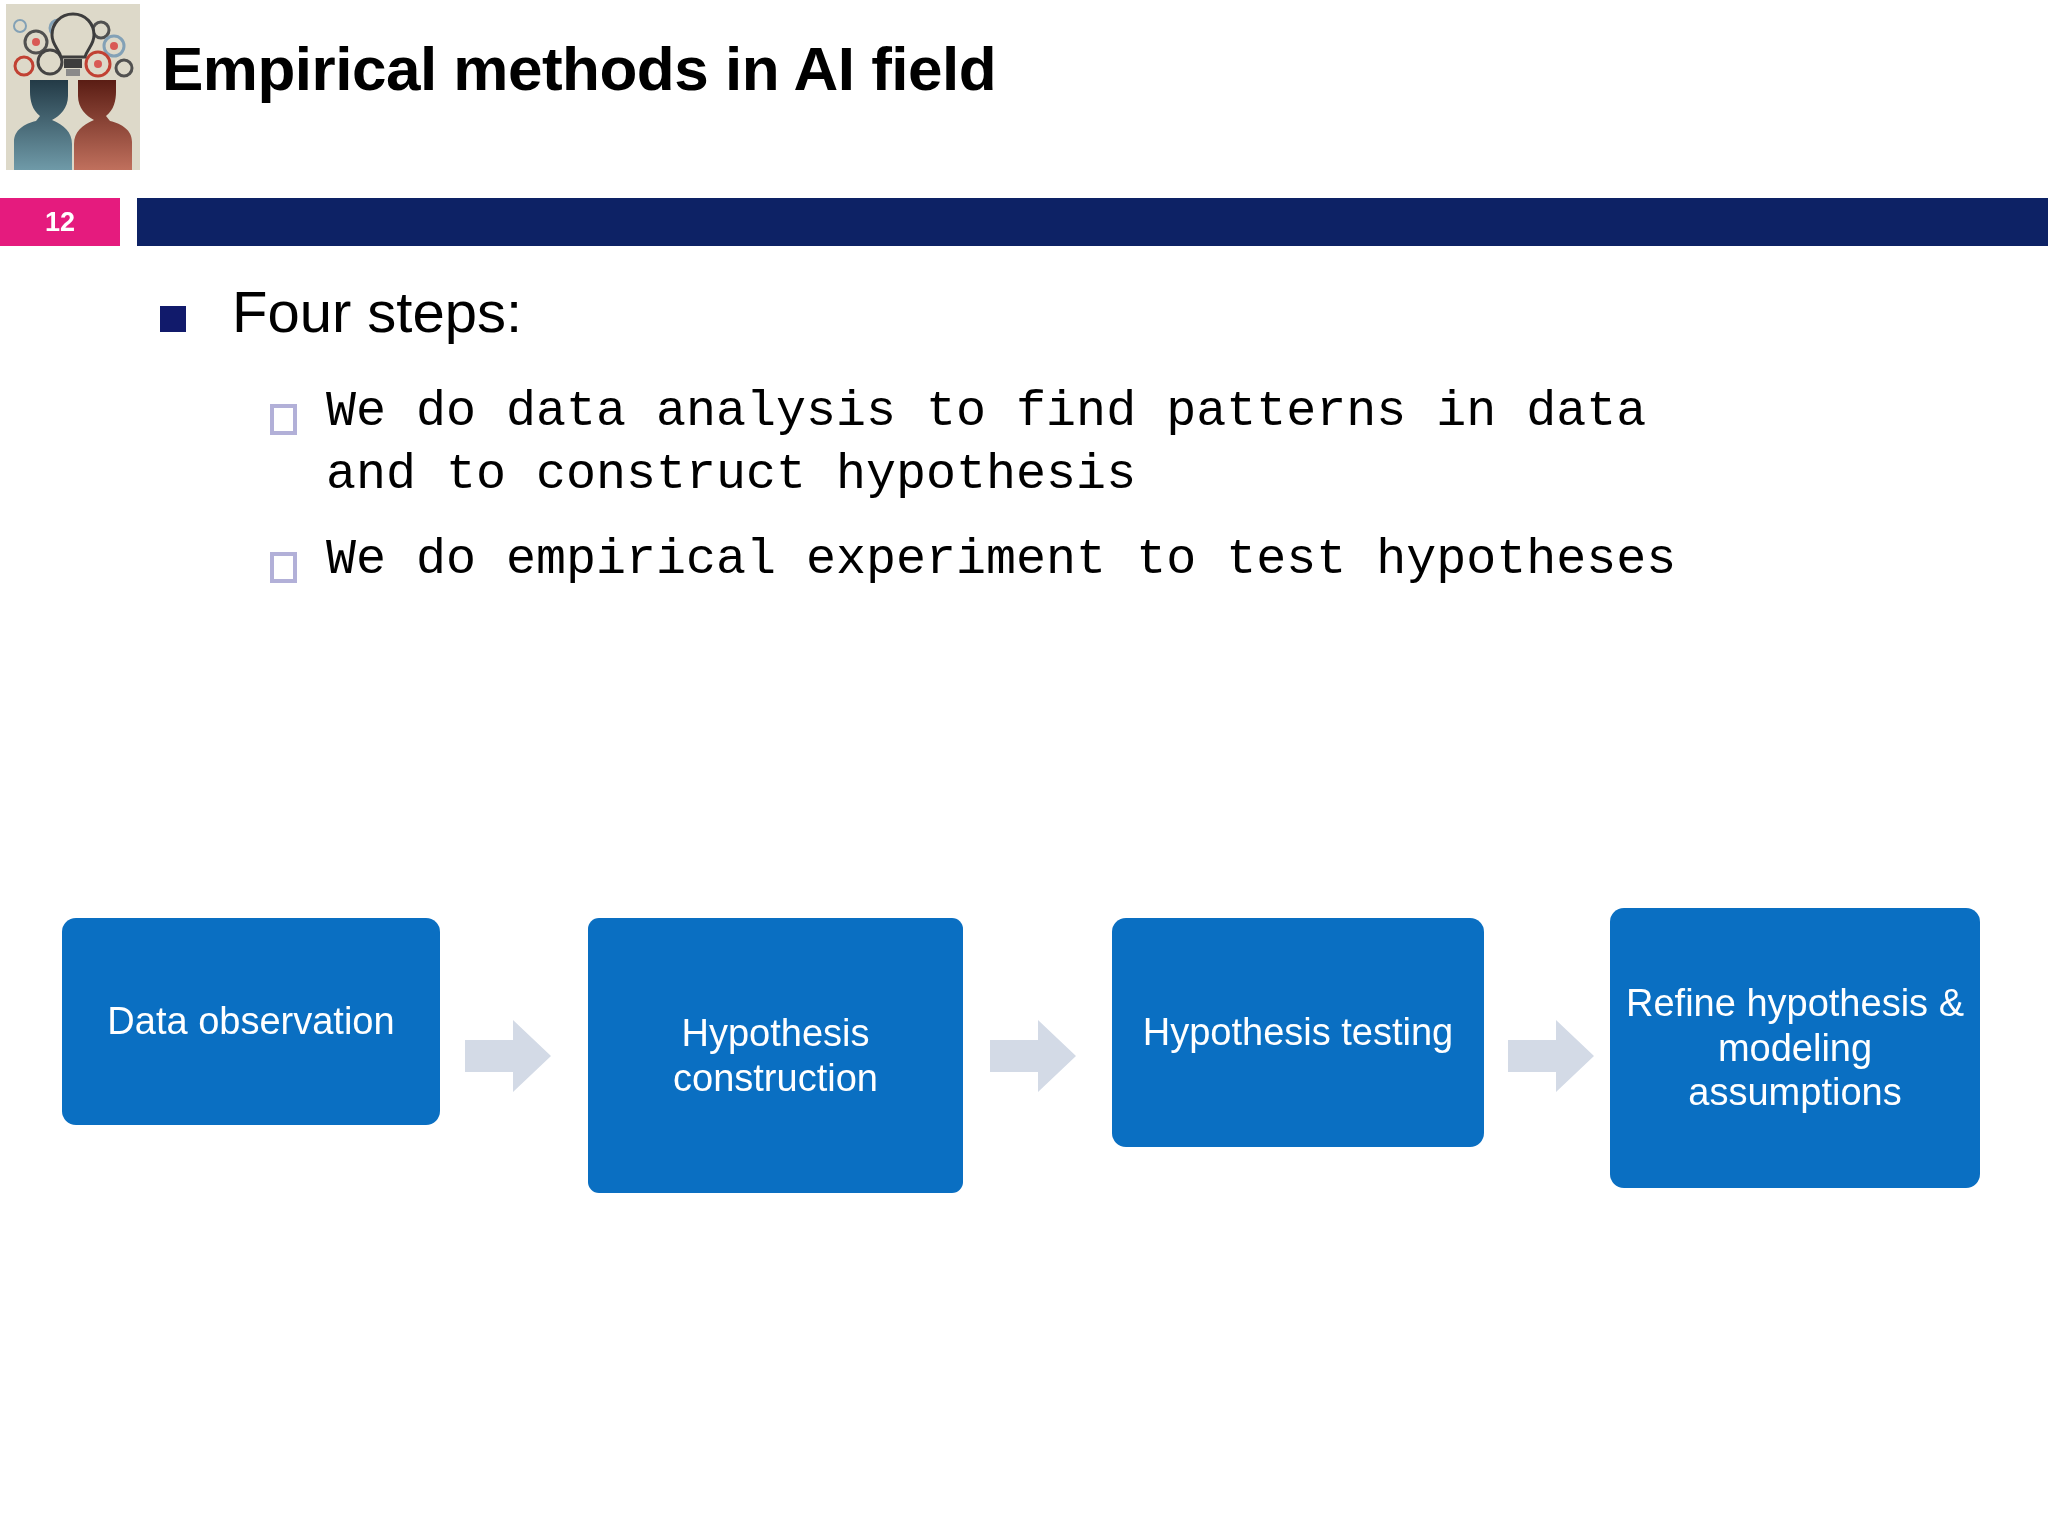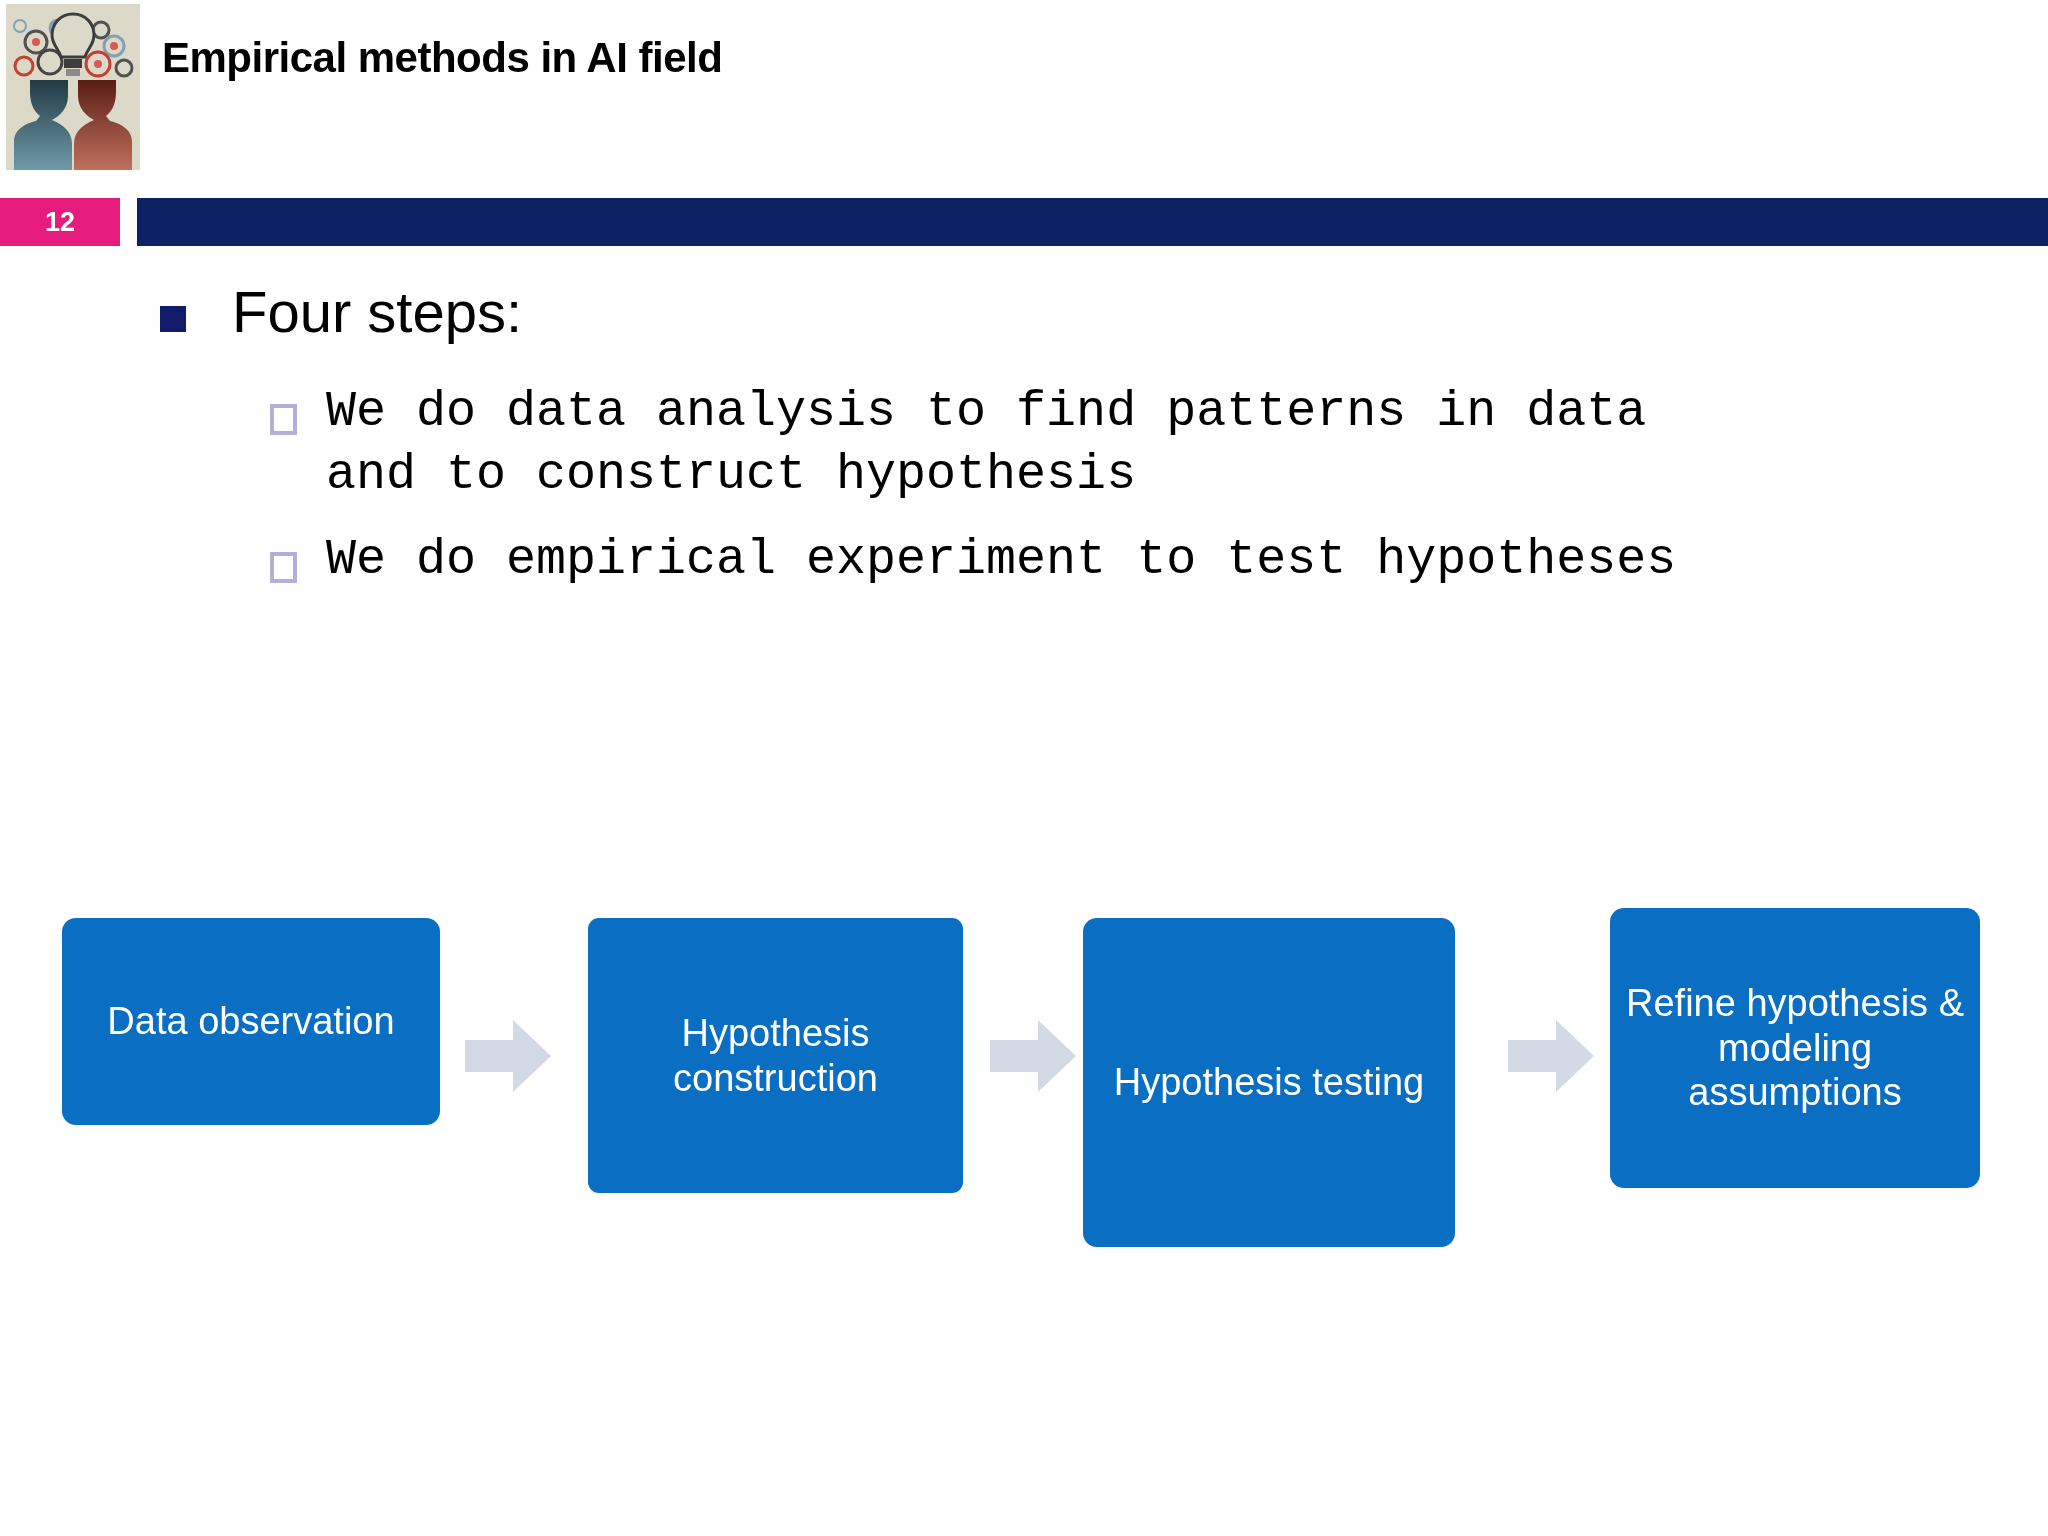"Empirical methods in AI field" .slide-title { font-size: 42px -> 62px }
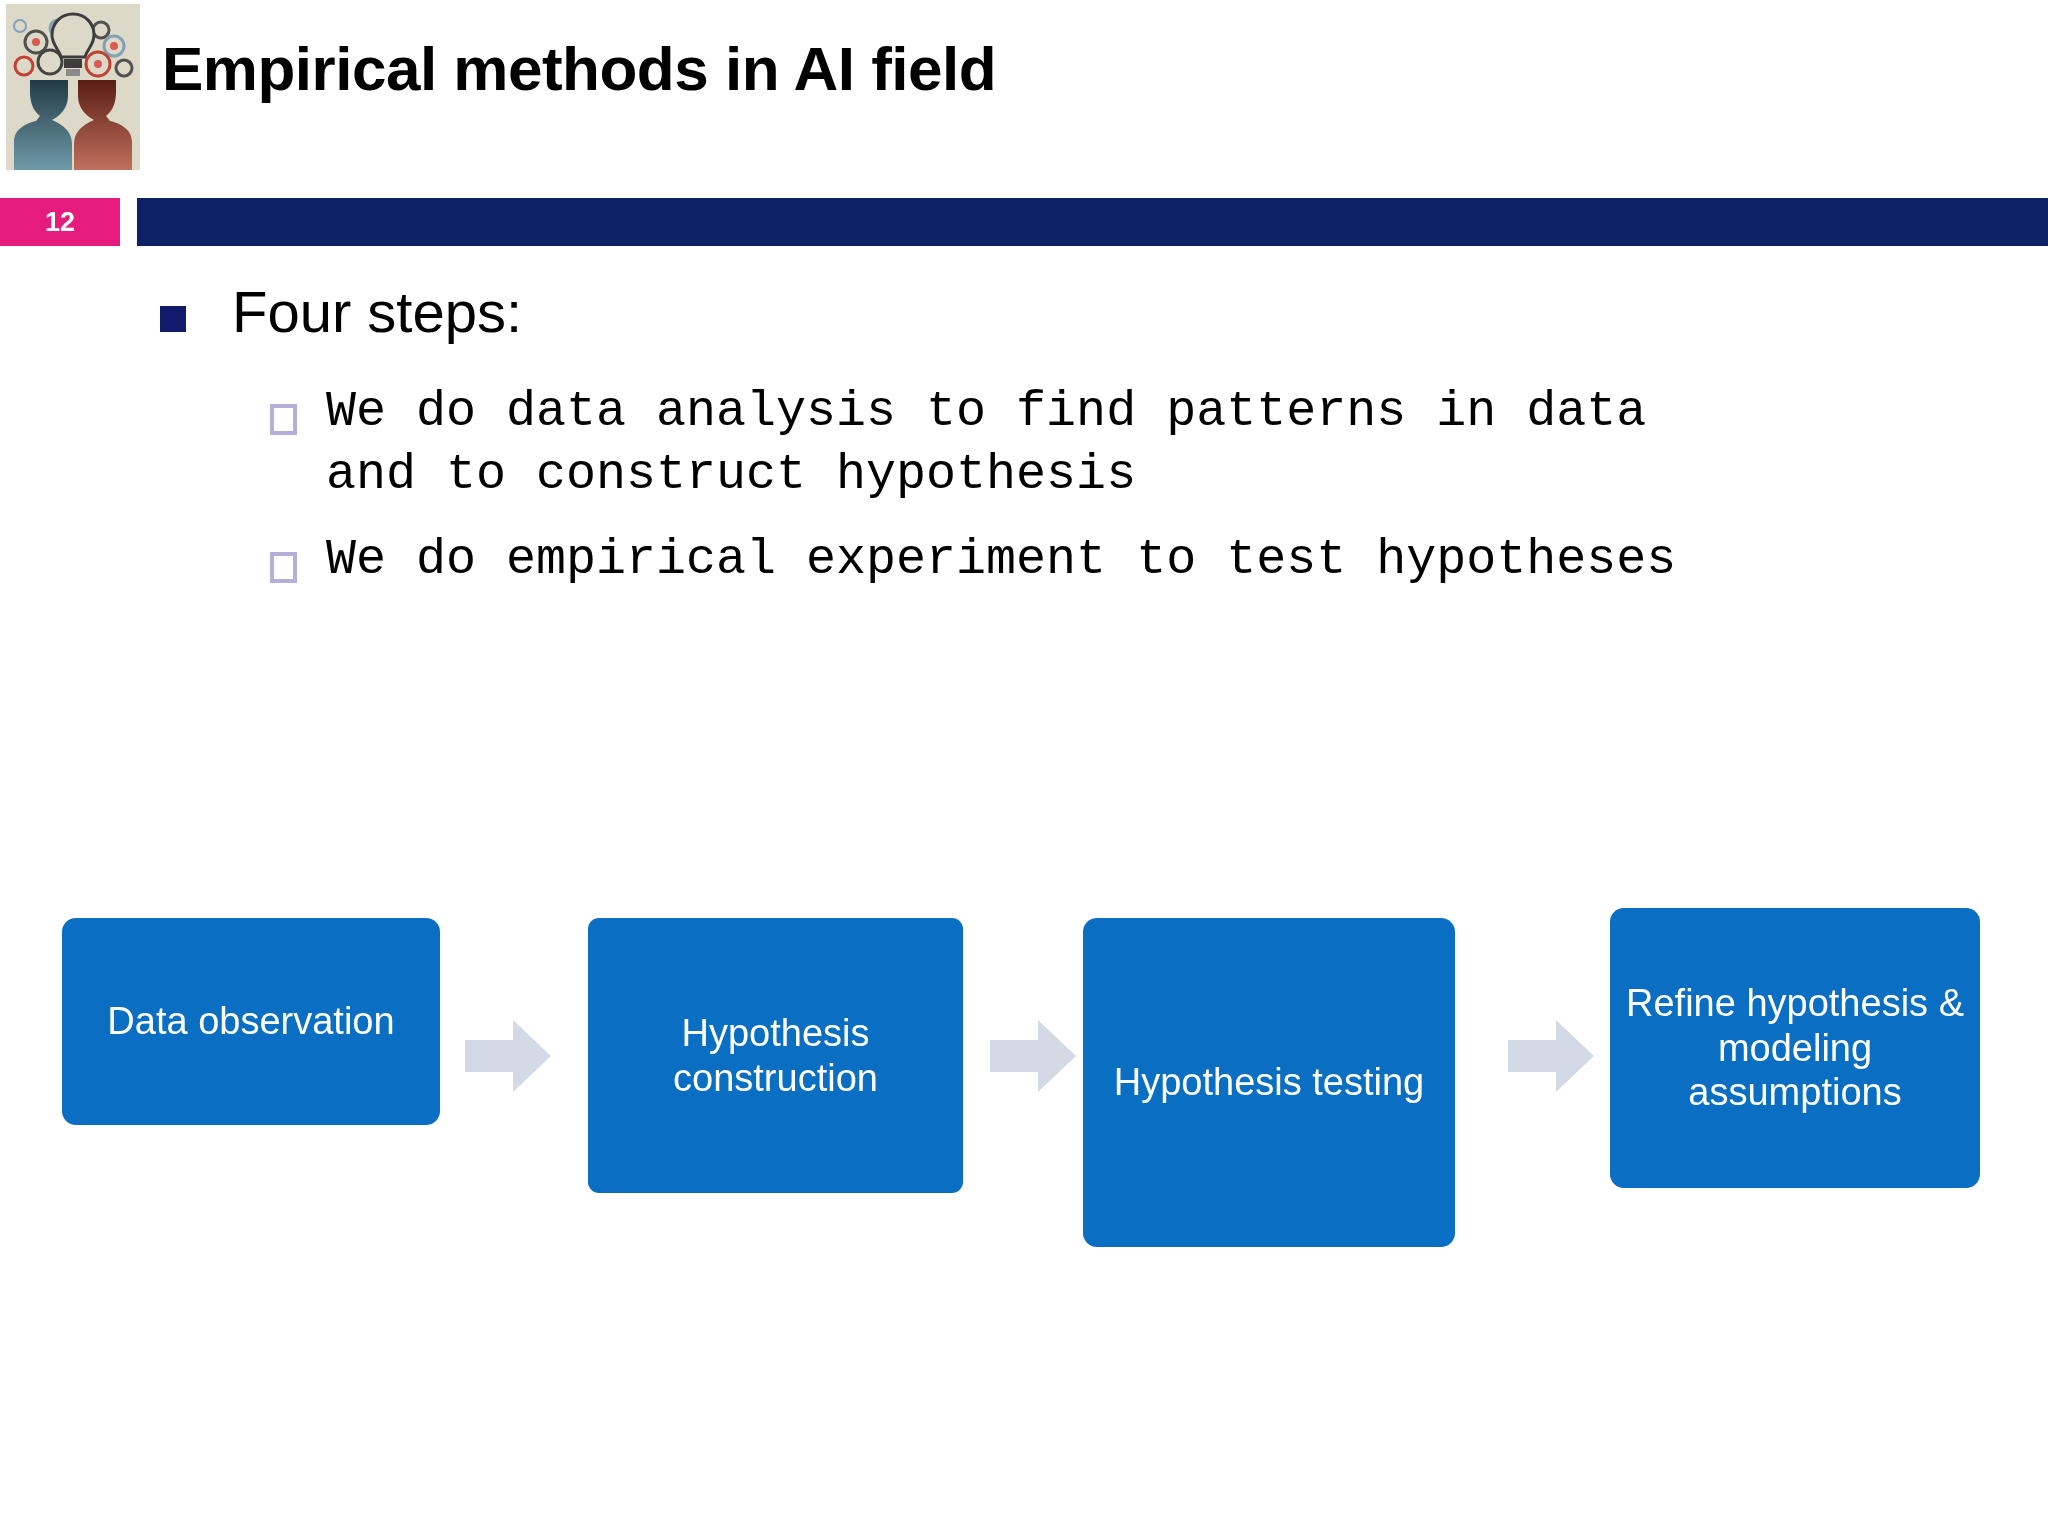"Hypothesis testing" .flow-box.b3 { height: 329px -> 229px; left: 1083px -> 1112px }
